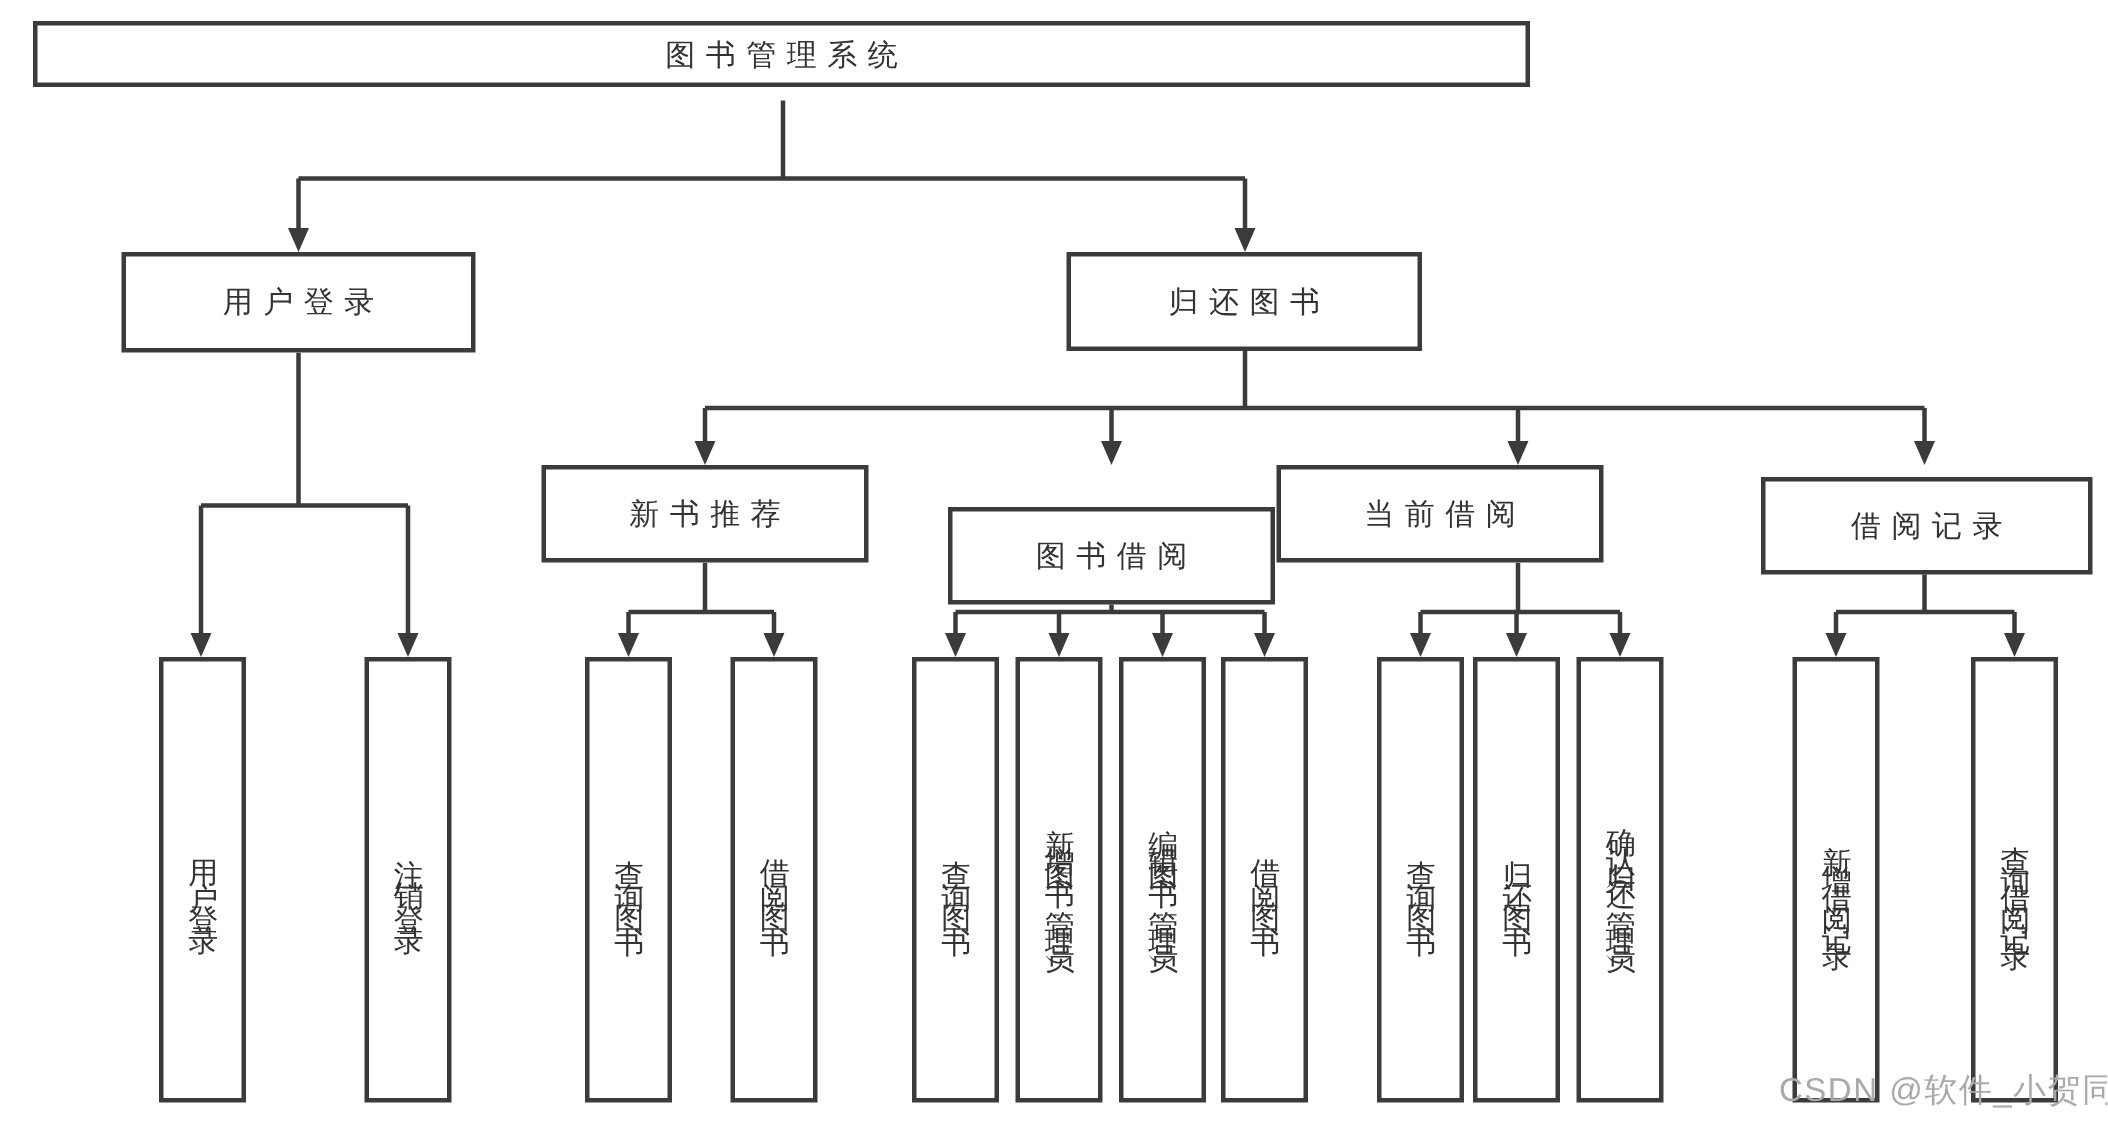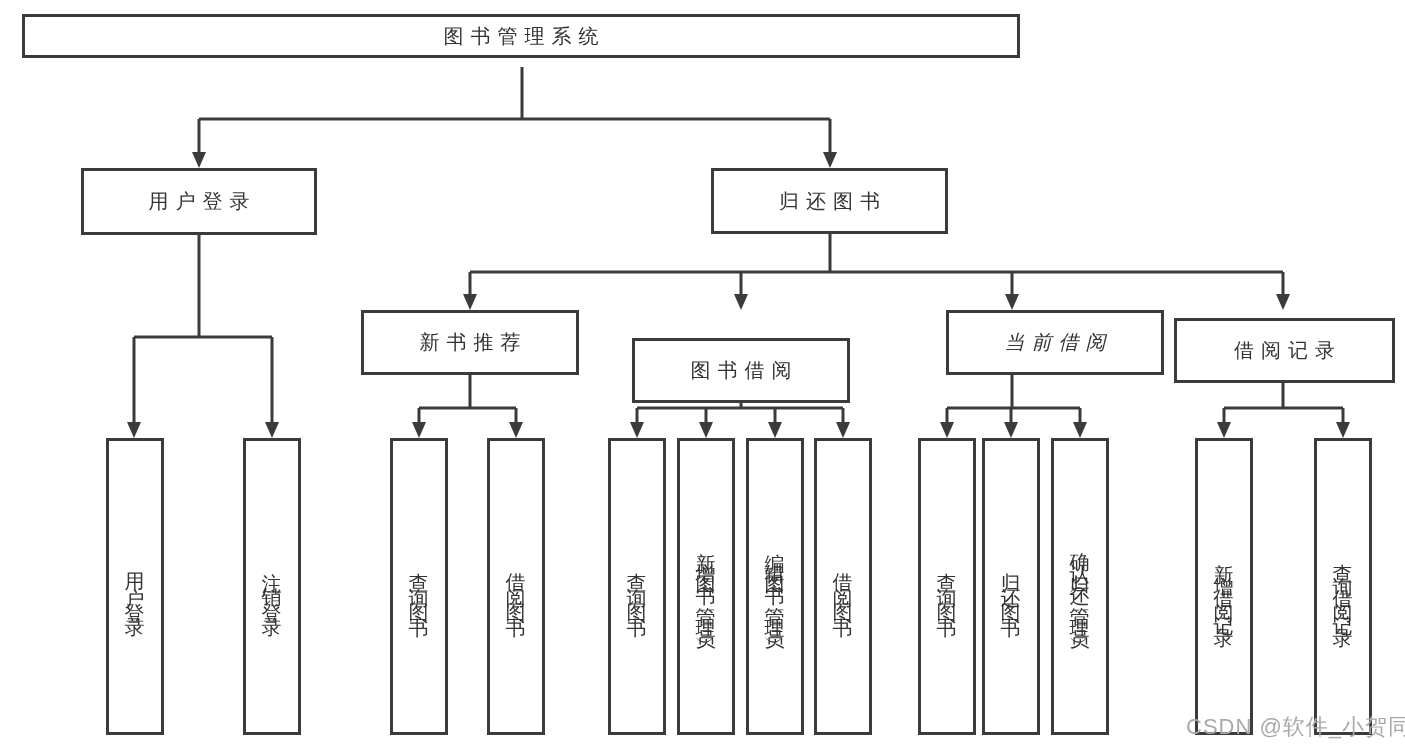"当前借阅" .n-l3c { font-style: italic -> none; left: 946px -> 851px }
